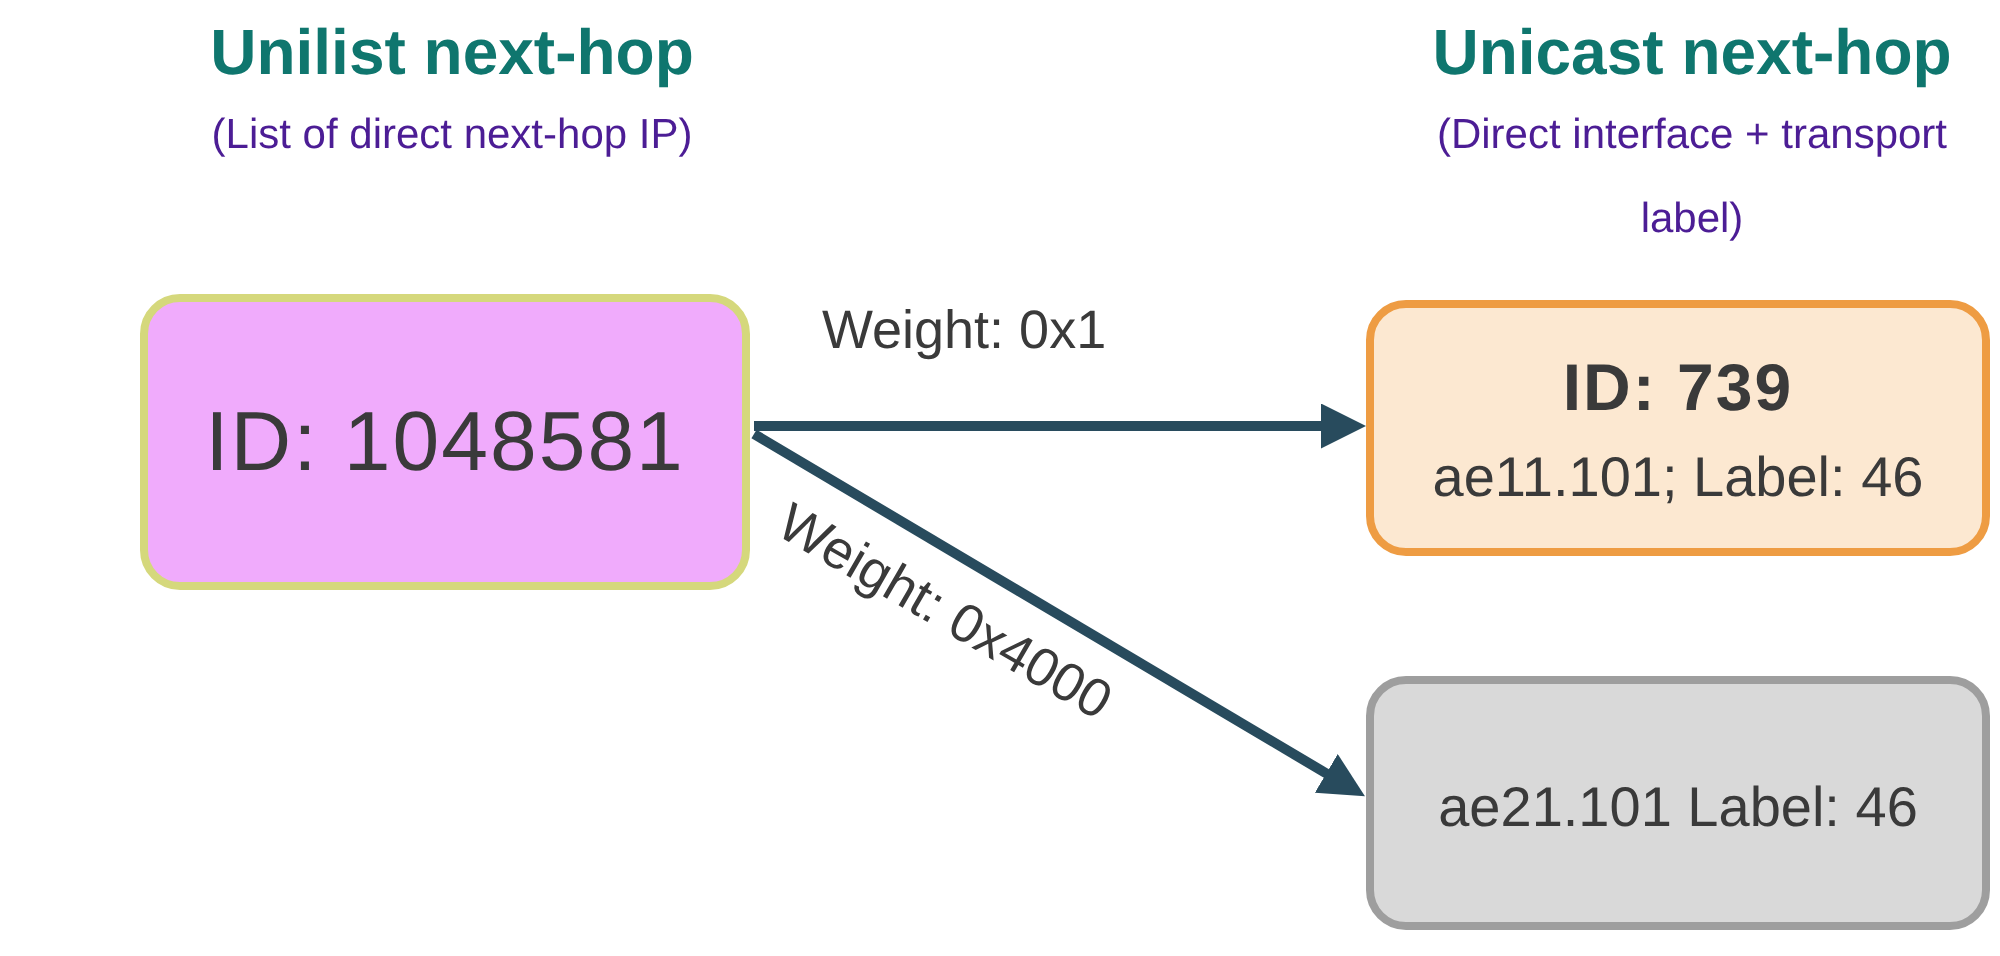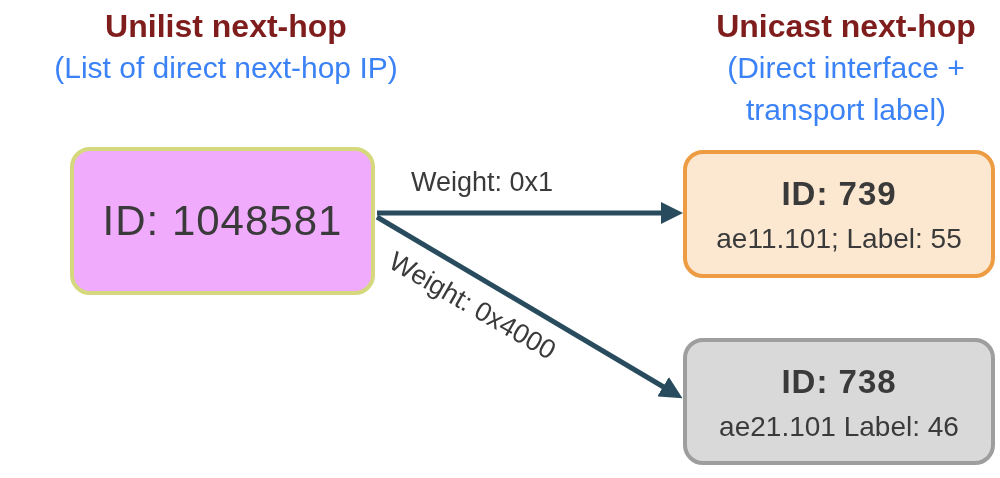"Unilist next-hop" .header .title-main { color: #7f1d1d -> #0f766e }
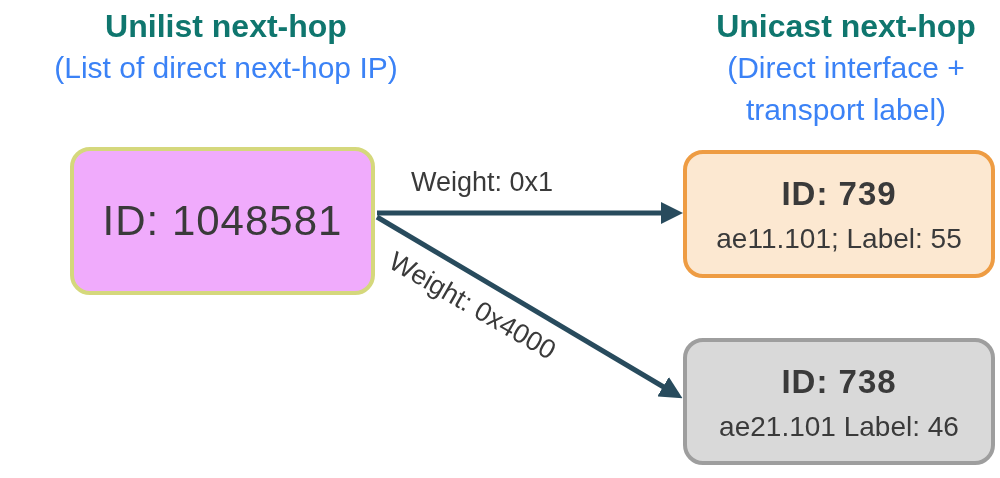"(List of direct next-hop IP)" .header .title-sub { color: #3b82f6 -> #4c1d95; font-size: 30px -> 21px }
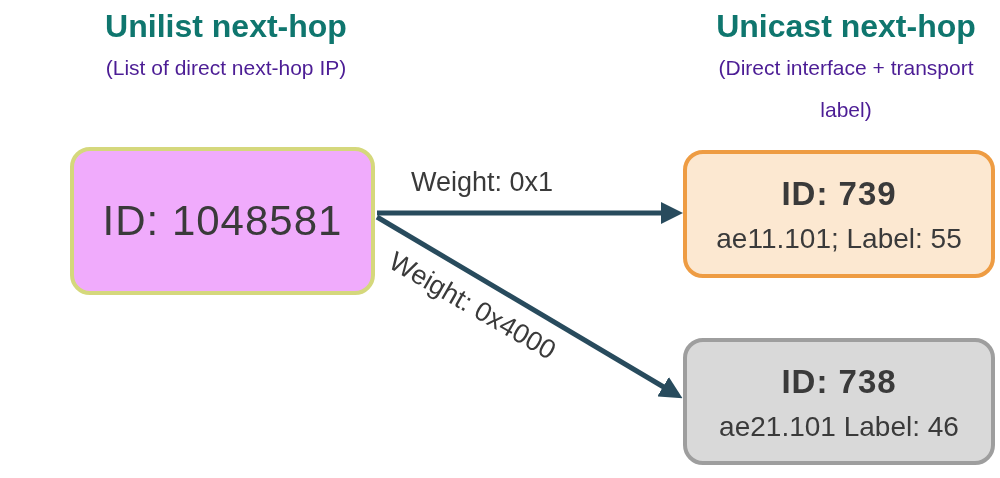"Weight: 0x1" .edge-label-primary { top: 167px -> 150px }
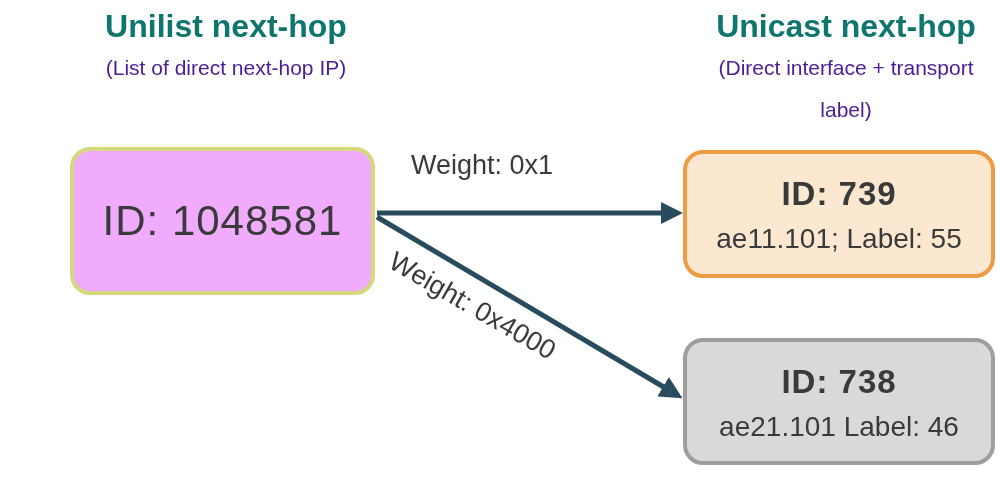"ae11.101; Label: 55" div.node-detail { text: 55 -> 46 }
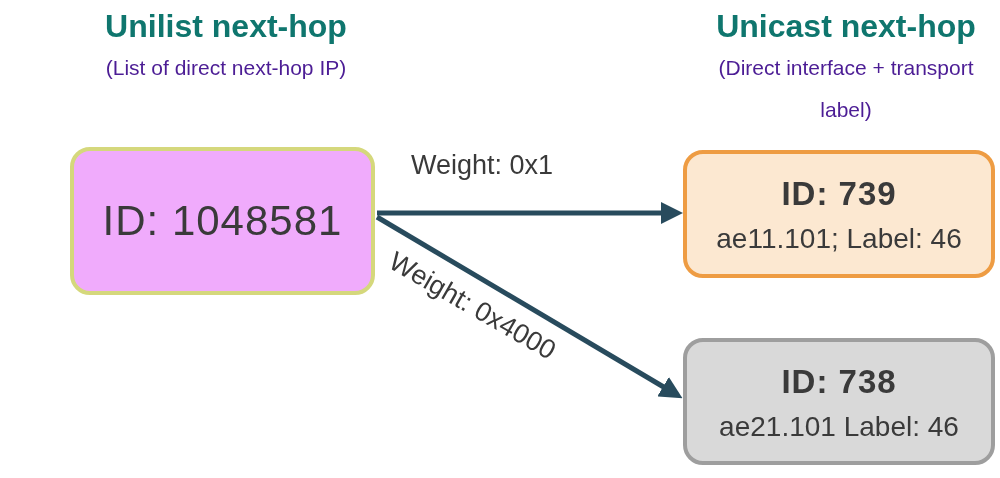"ID: 738" div.node-id { html: <div>ID: 738</div> -> none }
